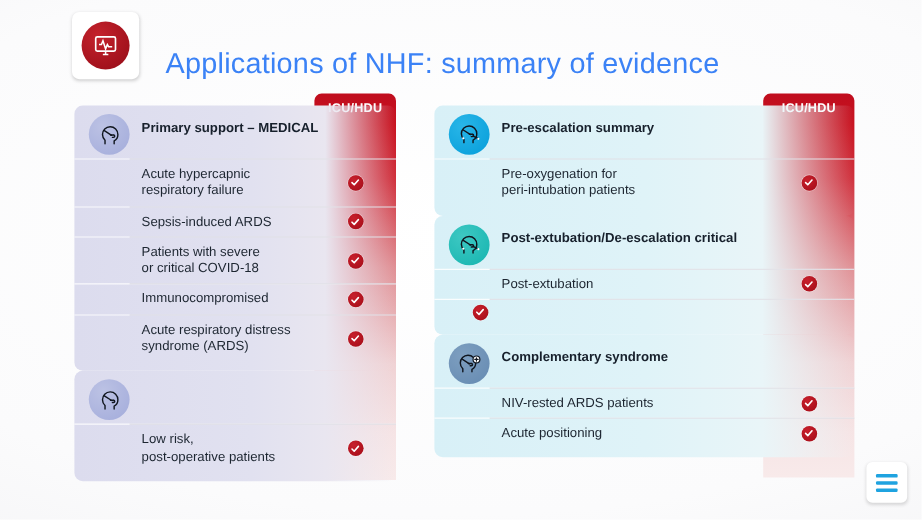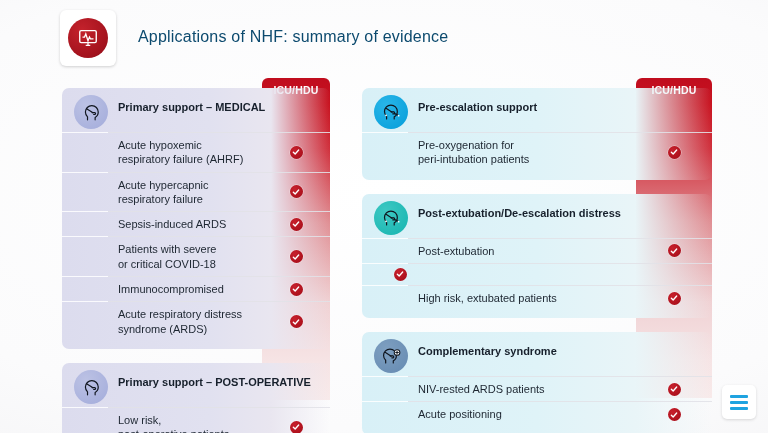"Applications of NHF: summary of" .deck-title { color: #0c4a6e -> #3b82f6; font-size: 16px -> 24px; top: 28px -> 40px }
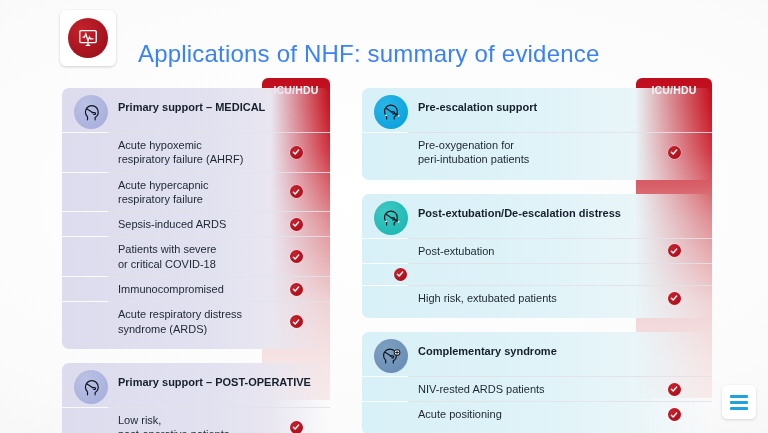"Primary support – MEDICAL" .card { margin-bottom: 14px -> none }
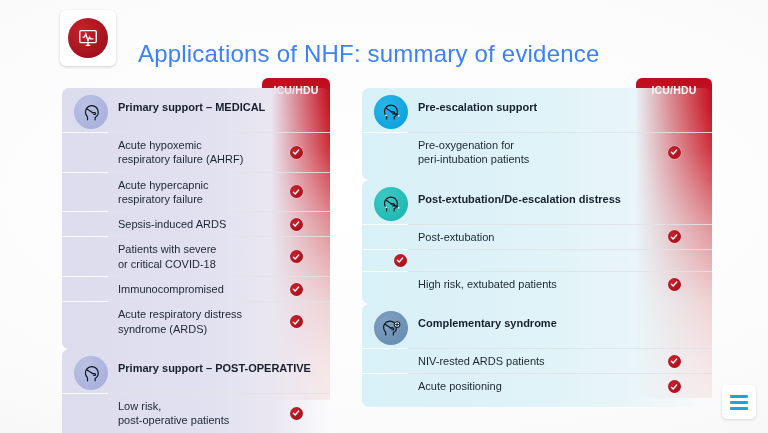"Pre-escalation support" div.card-title { text: support -> summary }
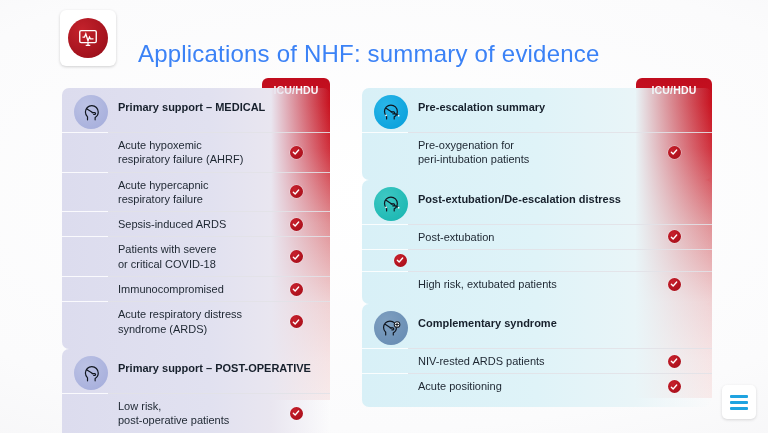"Acute hypoxemic" div.row { html: <div> <div>Acute hypoxemic respiratory failure (AHRF)</div> <div> <div> <svg> <path></path> </svg> </div> </div> </div> -> none }
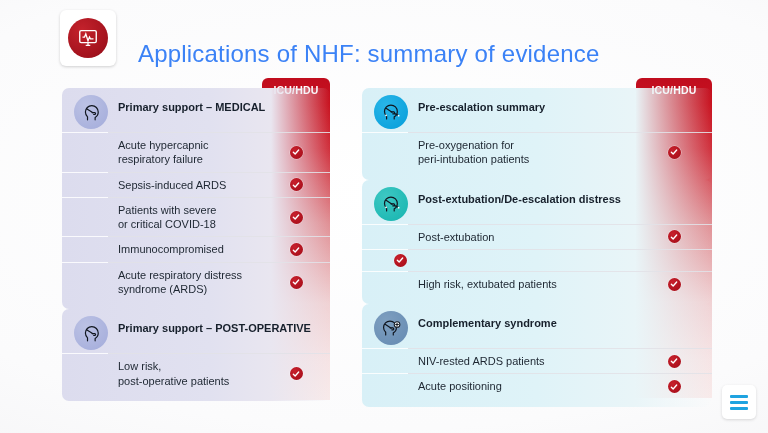"Post-extubation/De-escalation distress" div.card-title { text: distress -> critical }
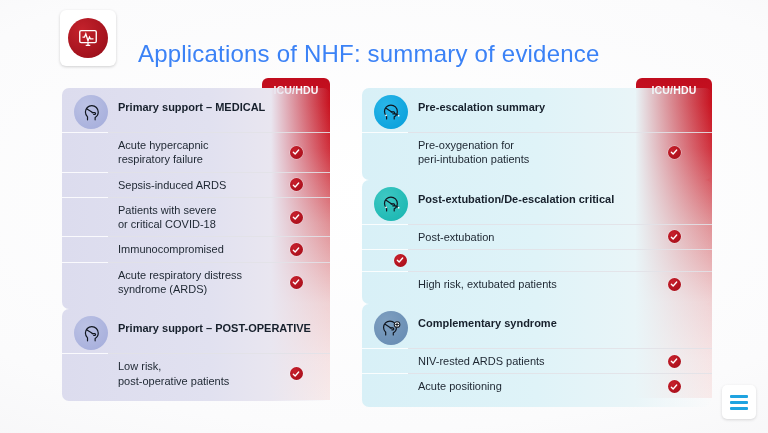"High risk, extubated patients" div.row { html: <div> <div>High risk, extubated patients</div> <div> <div> <svg> <path></path> </svg> </div> </div> </div> -> none }
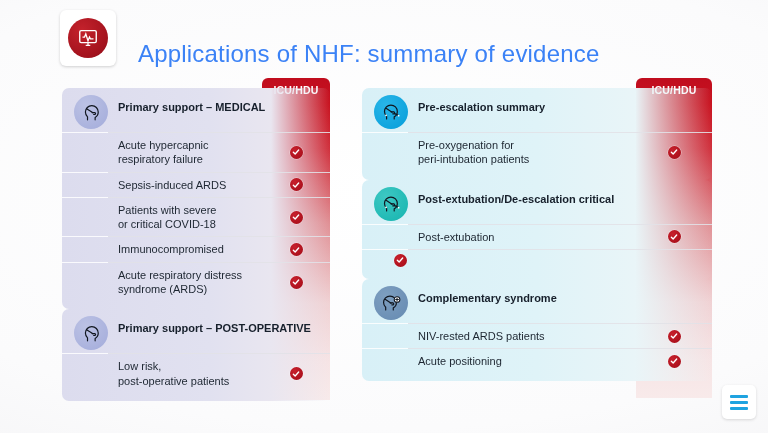"Primary support – POST-OPERATIVE" div.card-title { html: <div>Primary support – POST-OPERATIVE</div> -> none }
